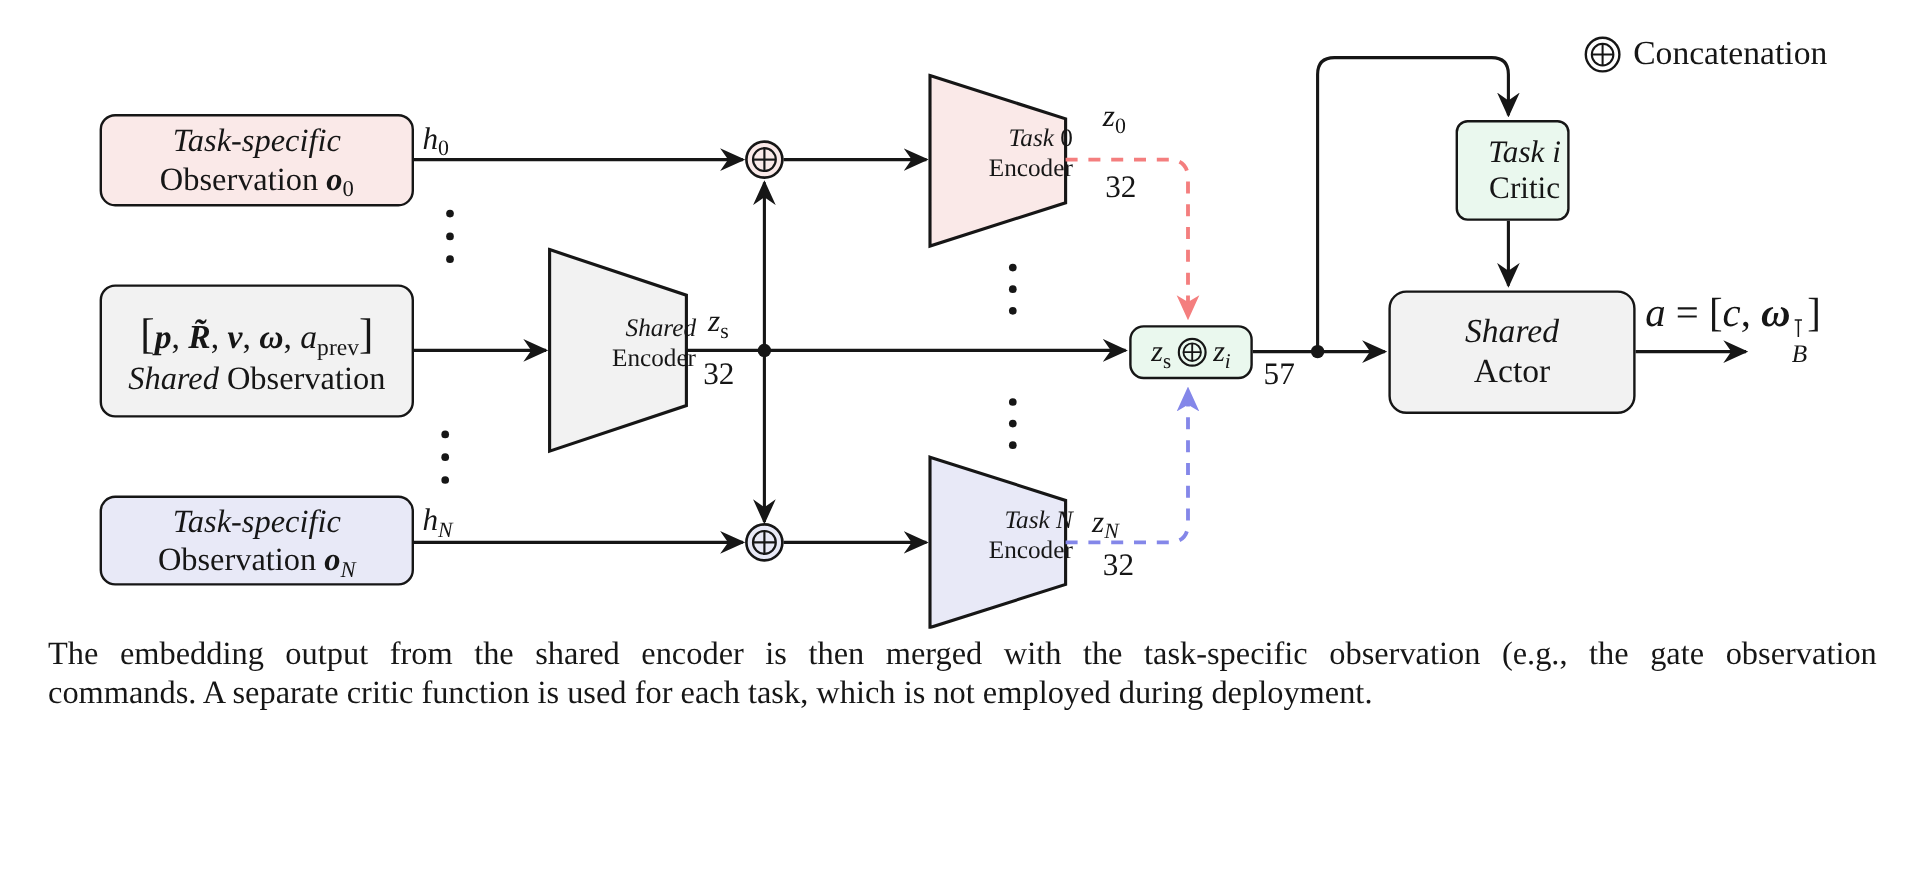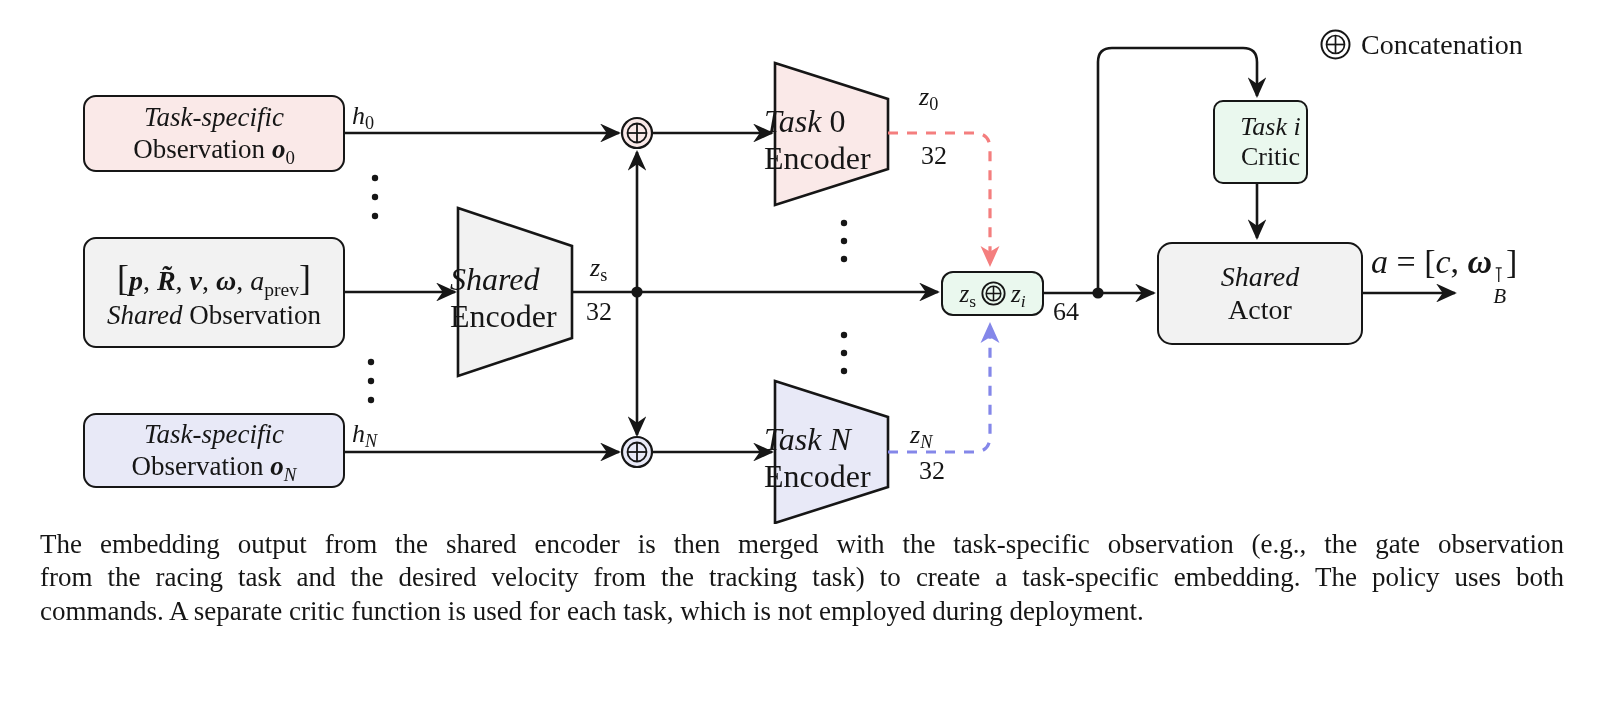"Concatenation" .legend { align-items: none -> center }
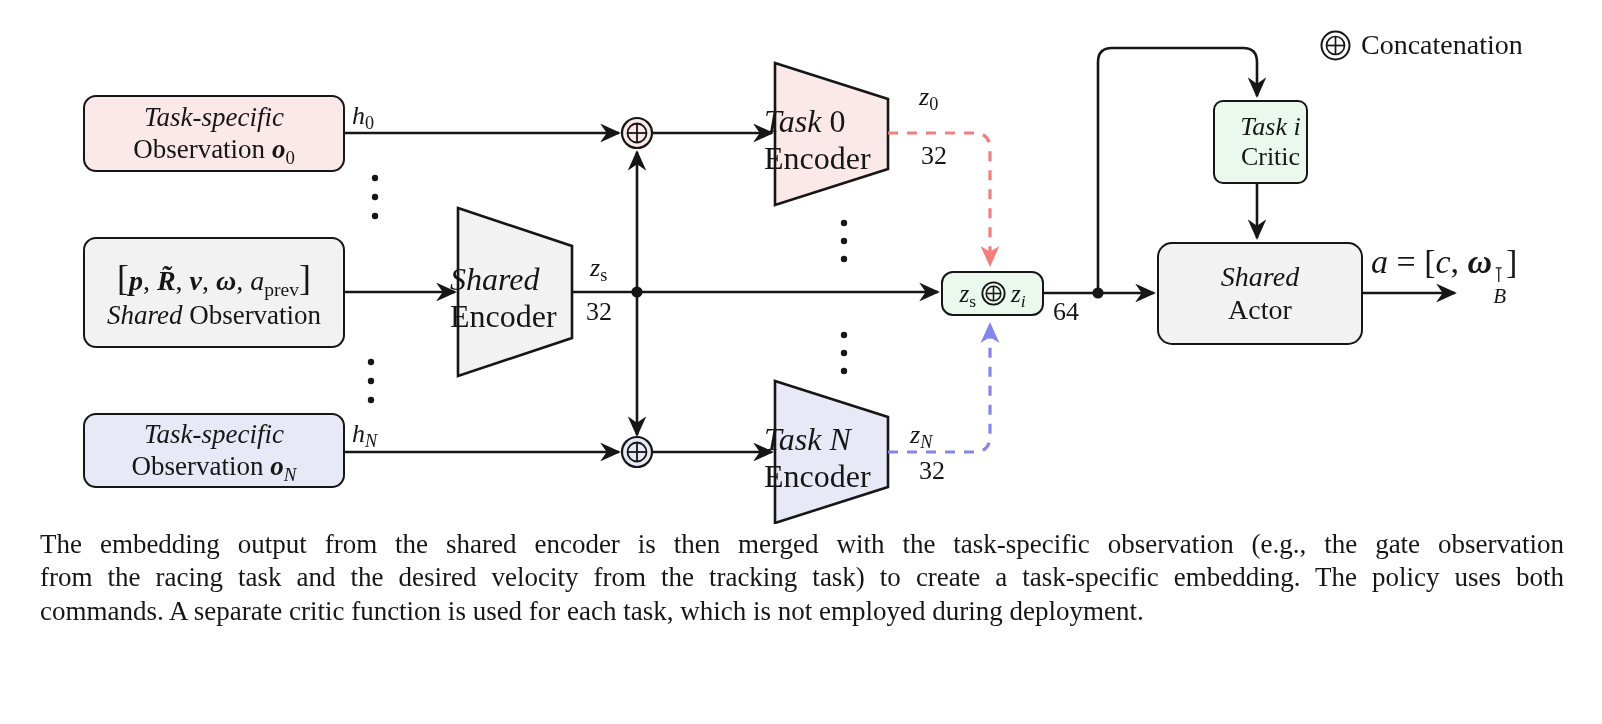"Task 0" .enc-label { font-size: 32px -> 21px; text-align: left -> right }
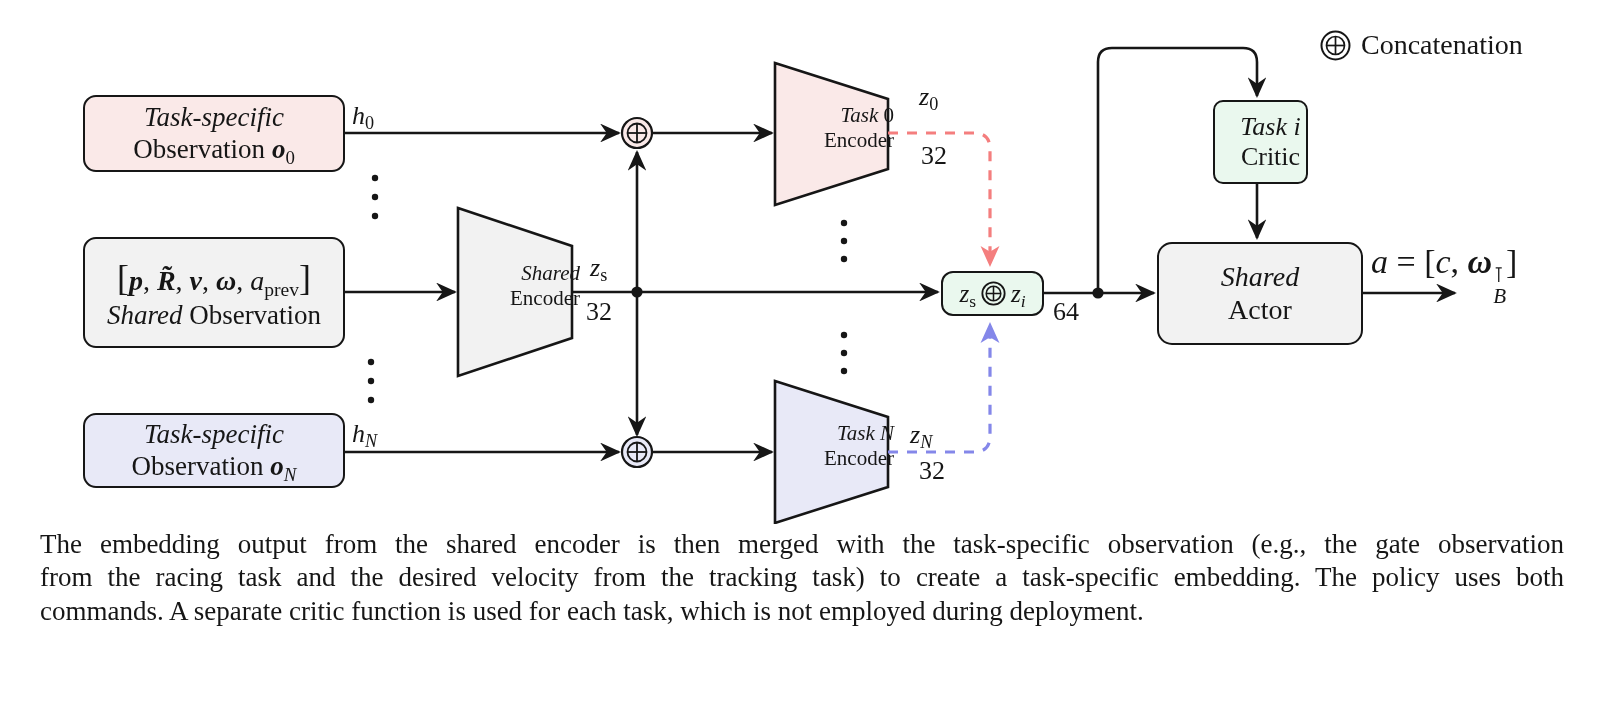"64" div.dim { text: 64 -> 57 }
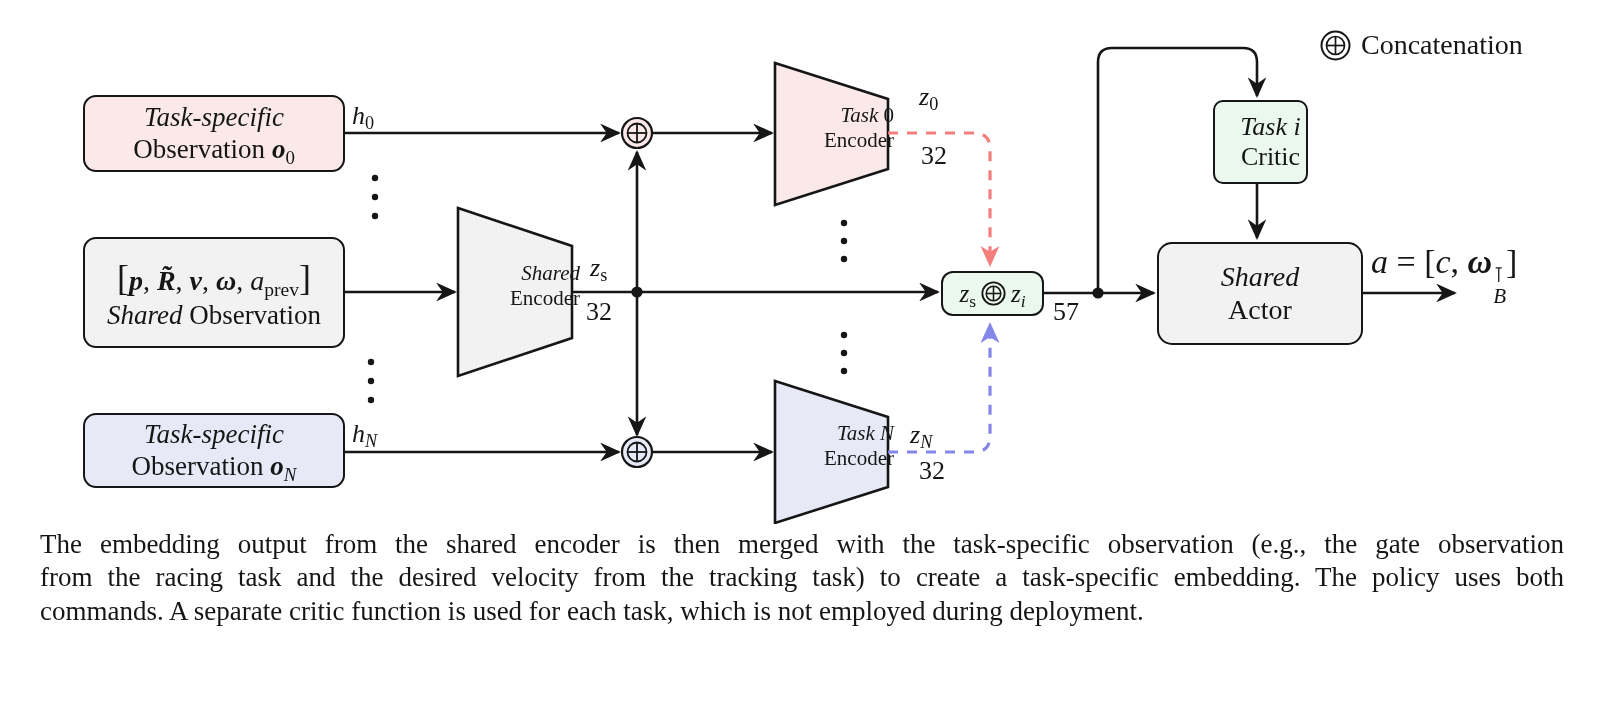"from the racing task and" div.cap-line { html: <div>from the racing task and the desired velocity from the tracking task) to create a task-specific embedding. The policy uses both</div> -> none }
